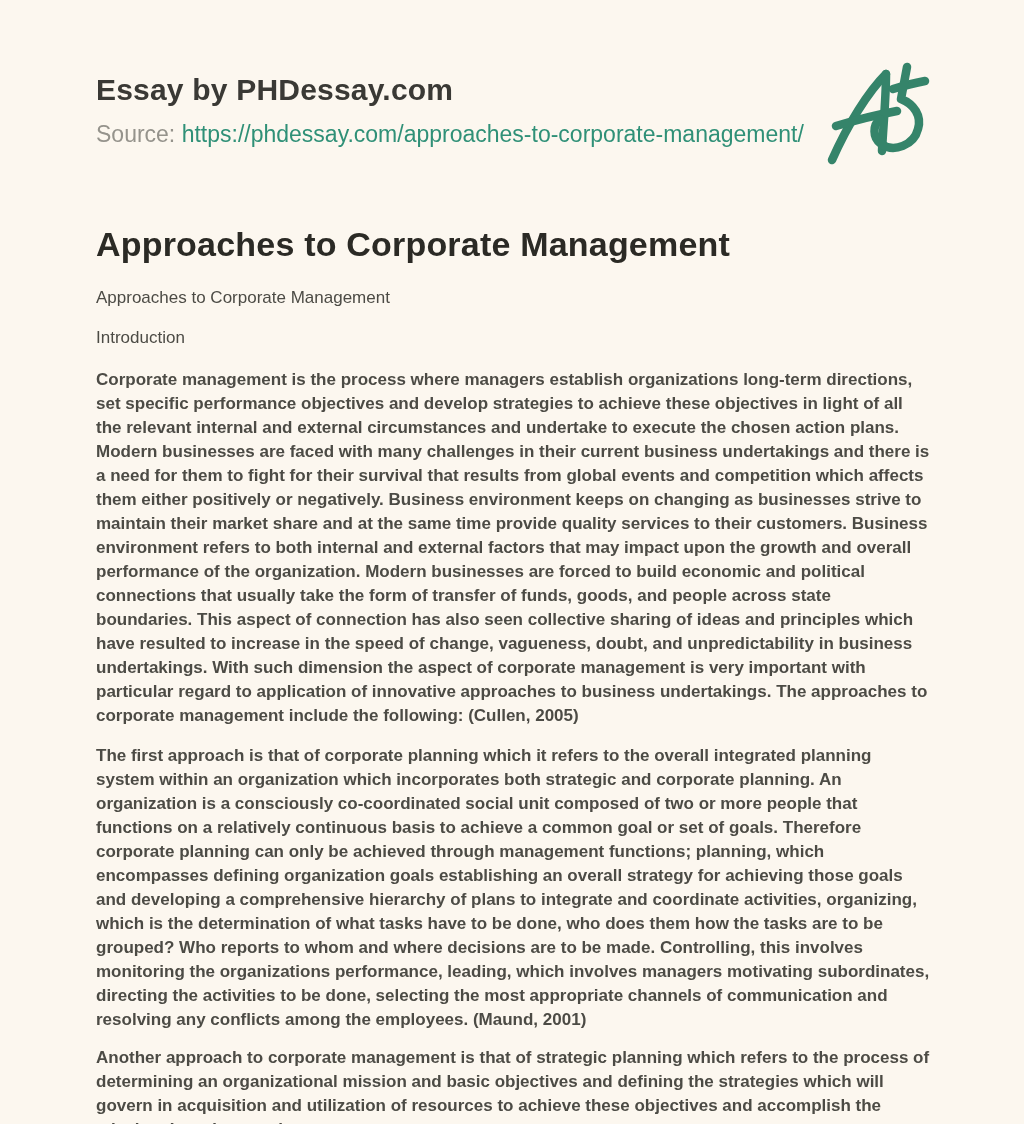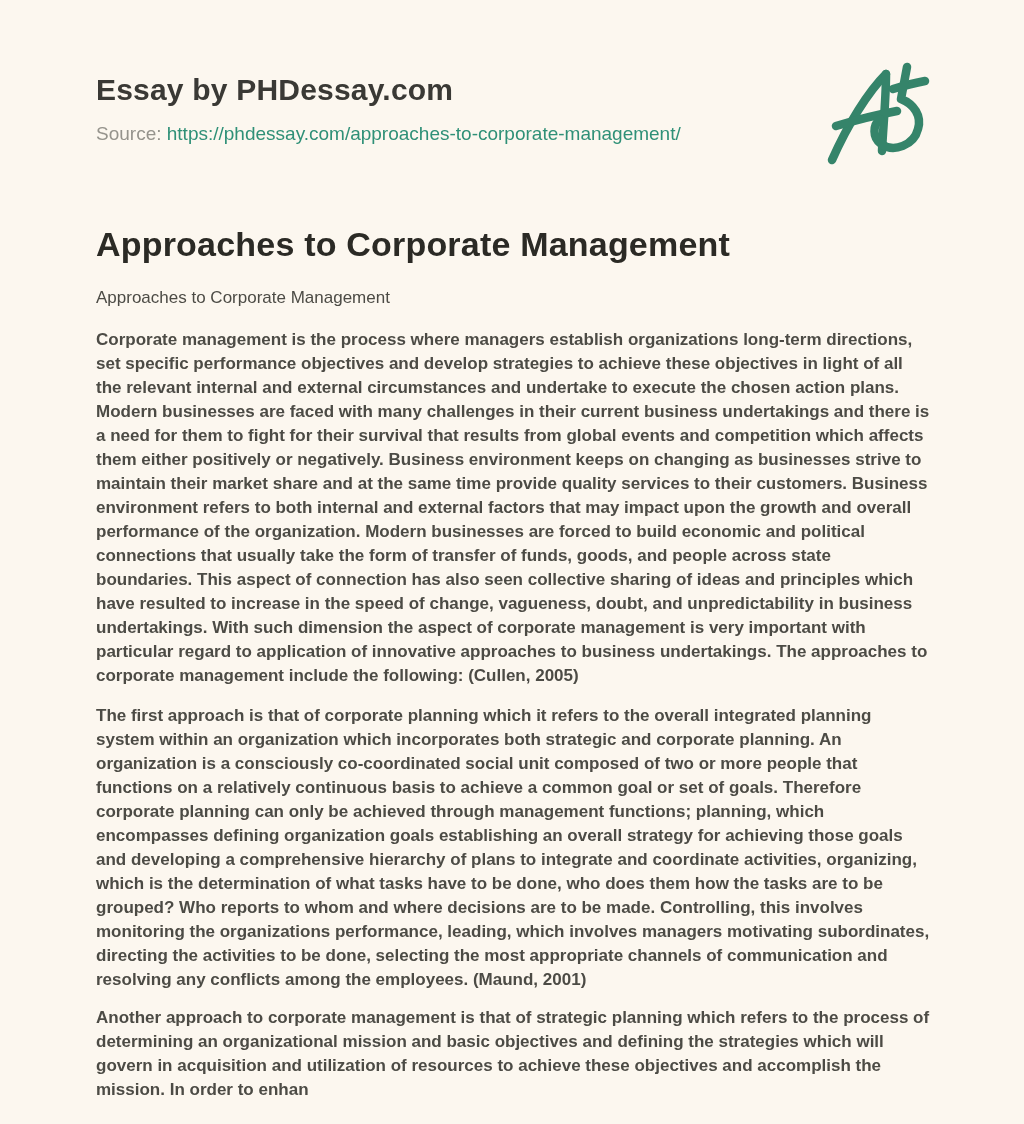"Source:" .source-line { font-size: 19px -> 23px }
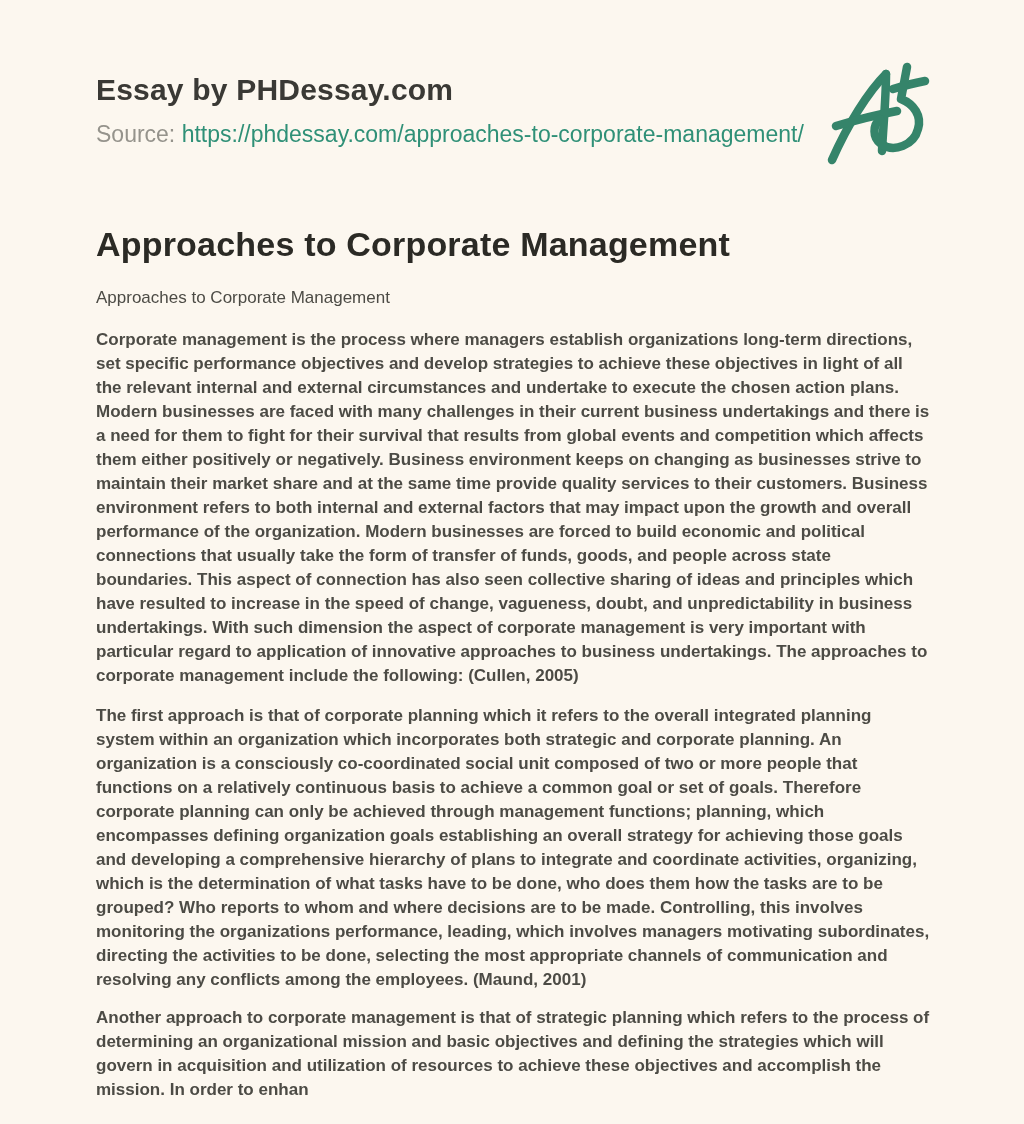"Introduction" p.body-text { html: none -> <p>Introduction</p> }
